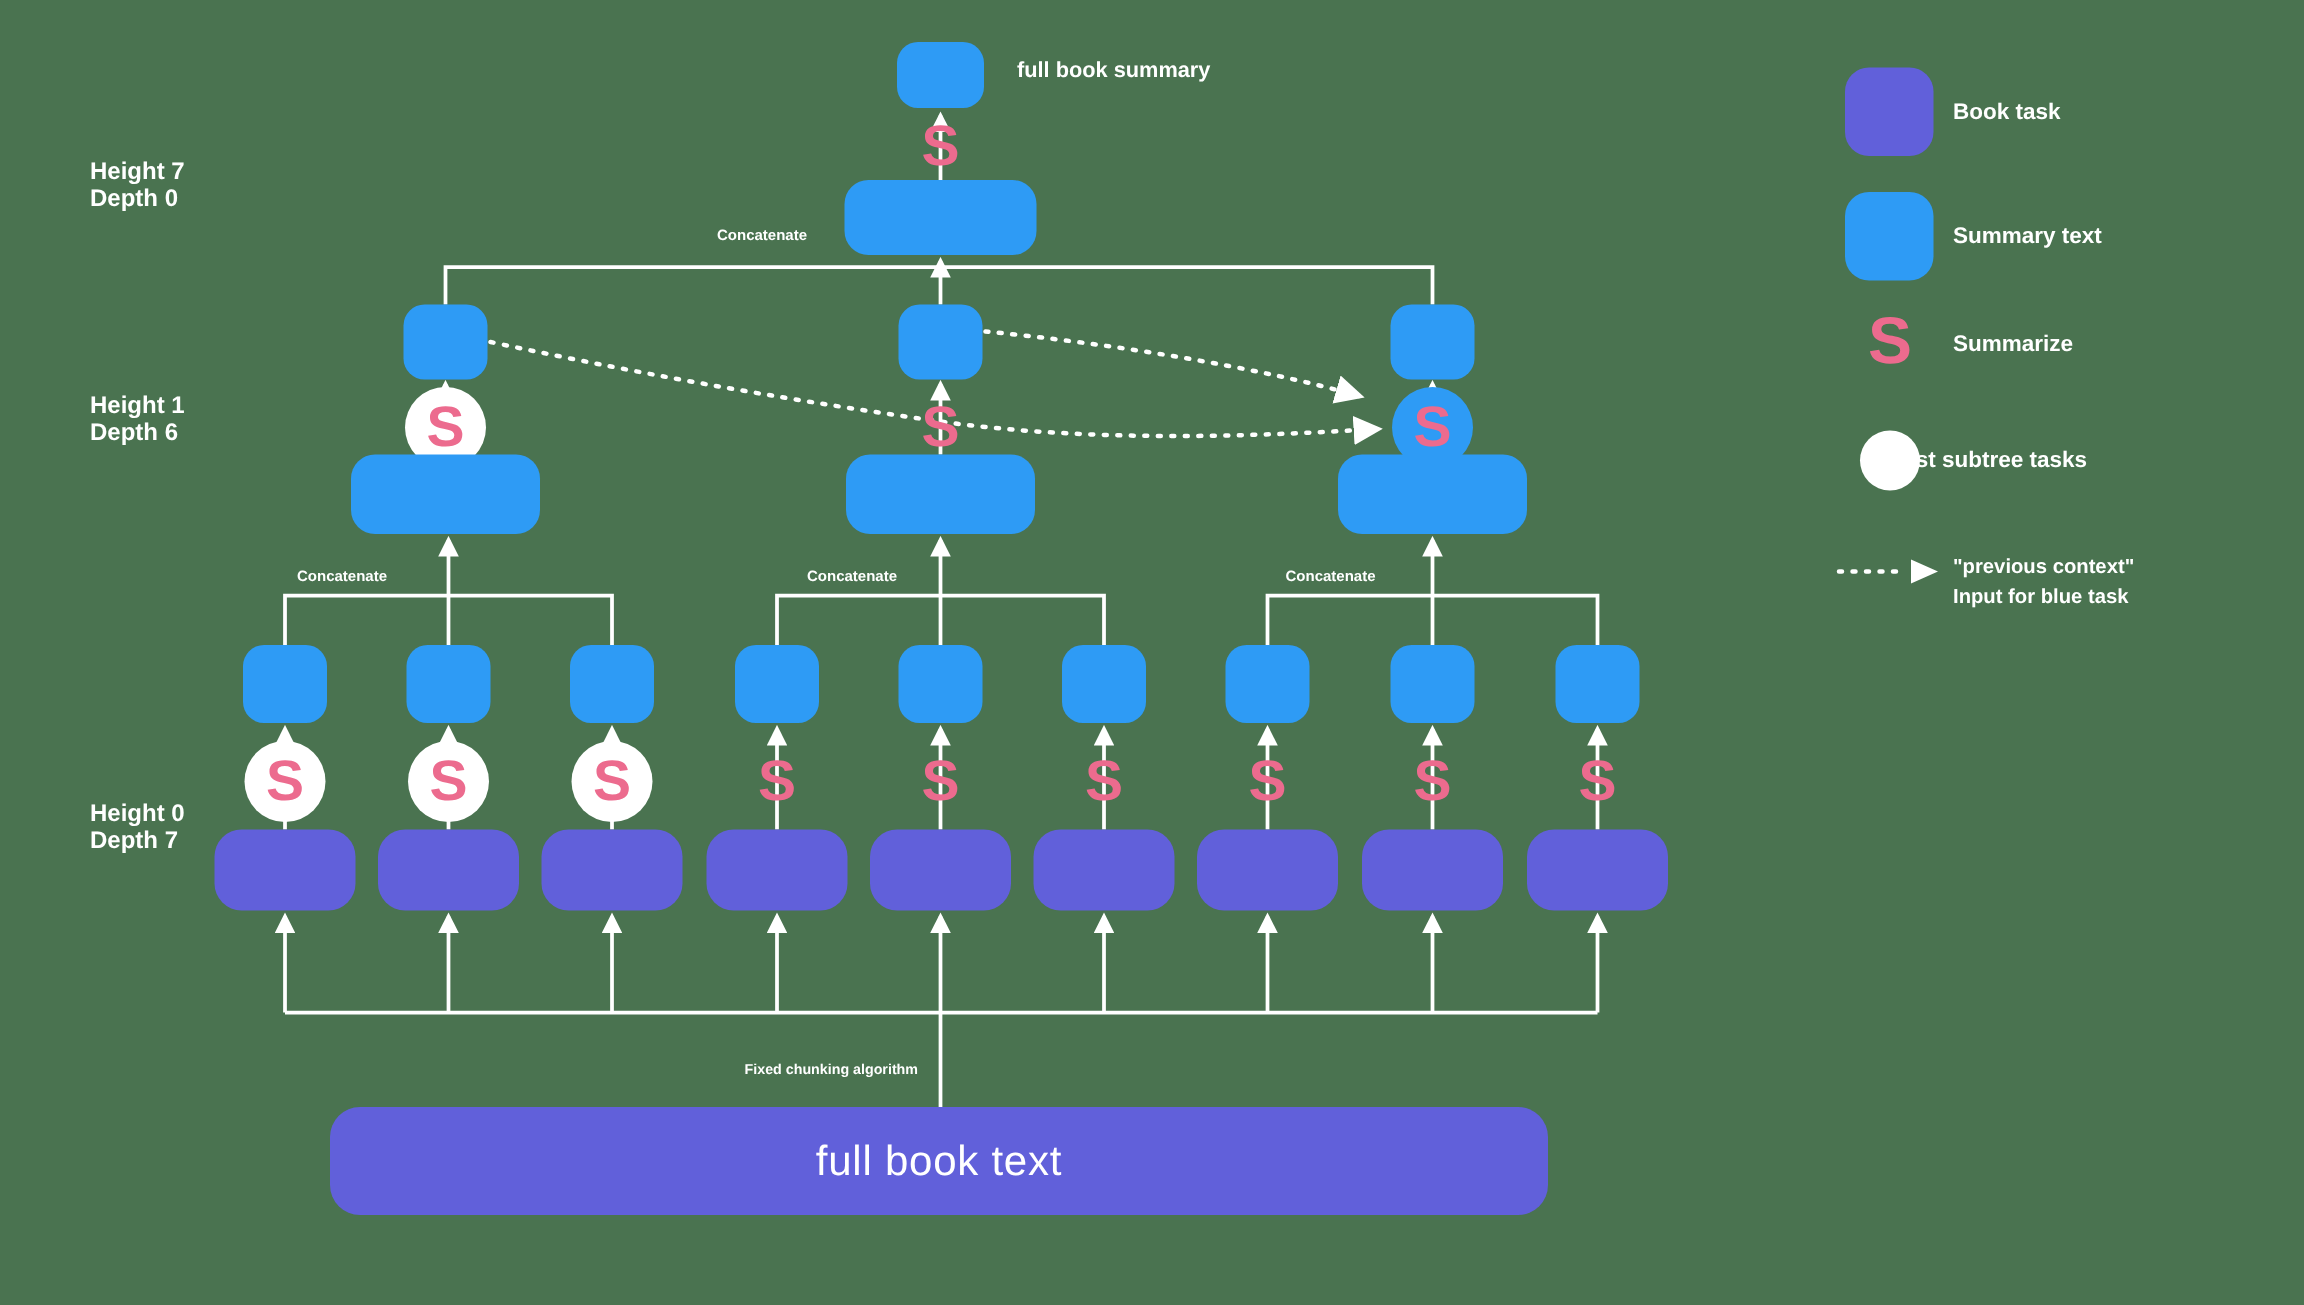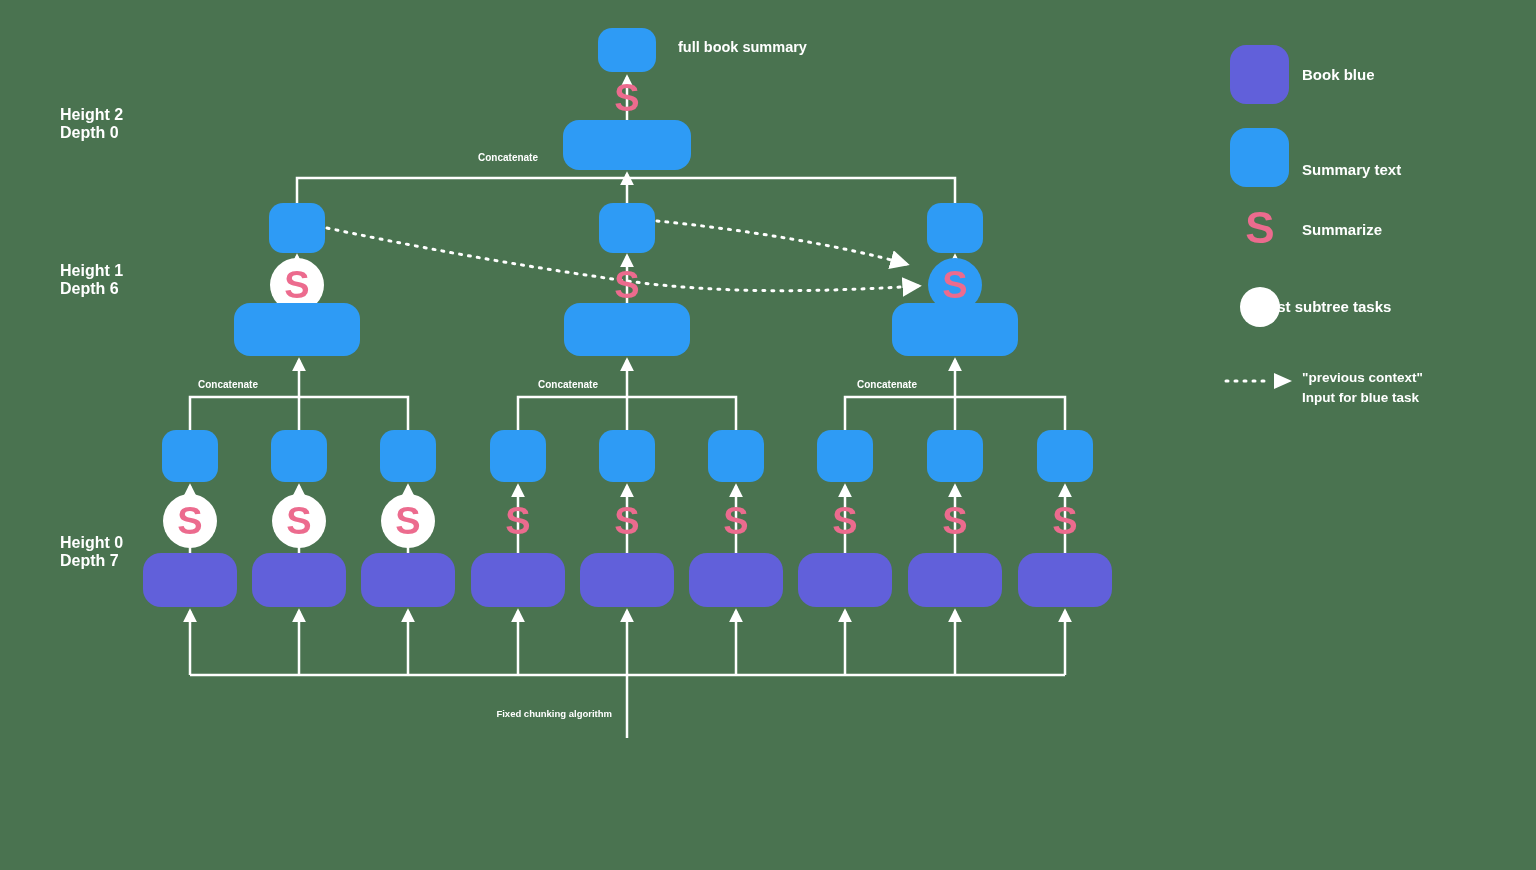"Book blue" div.node { text: blue -> task }
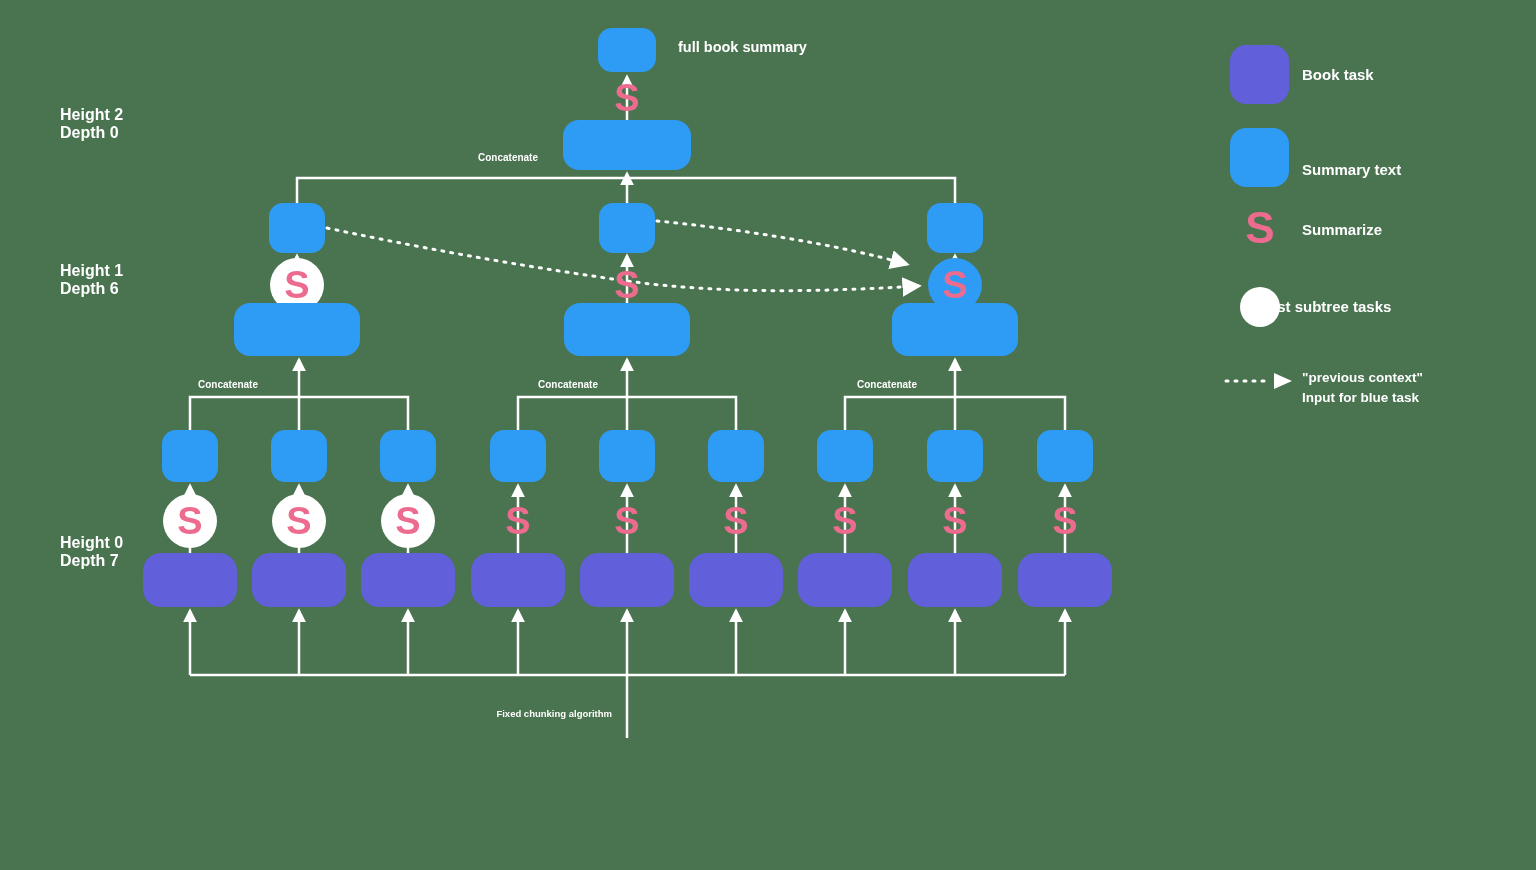"Height 2" div { text: 2 -> 7 }
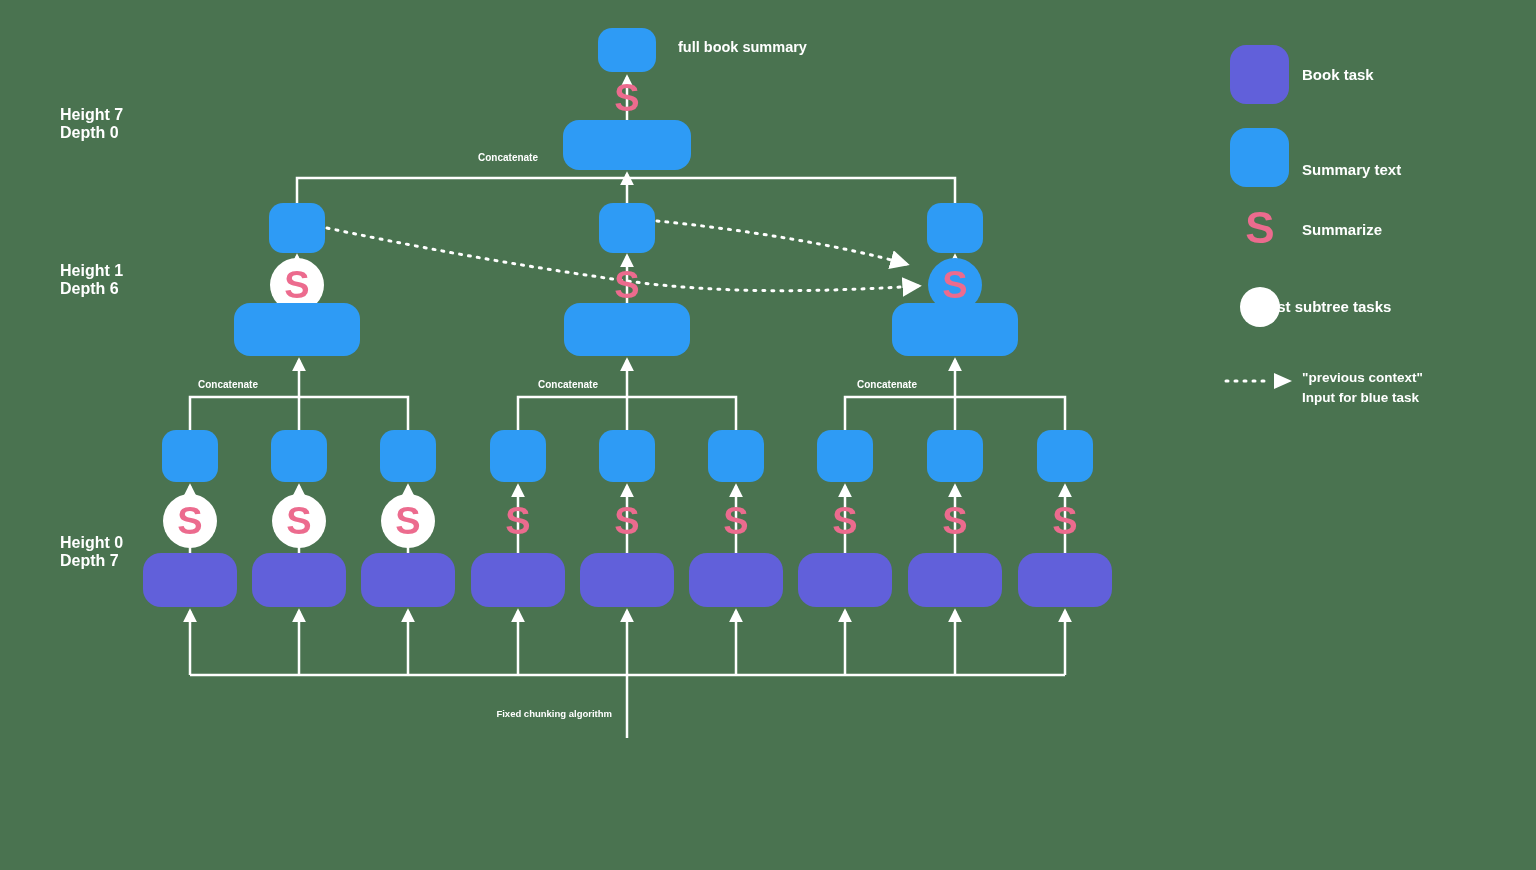"Summary text" div.node { margin-top: 12px -> none }
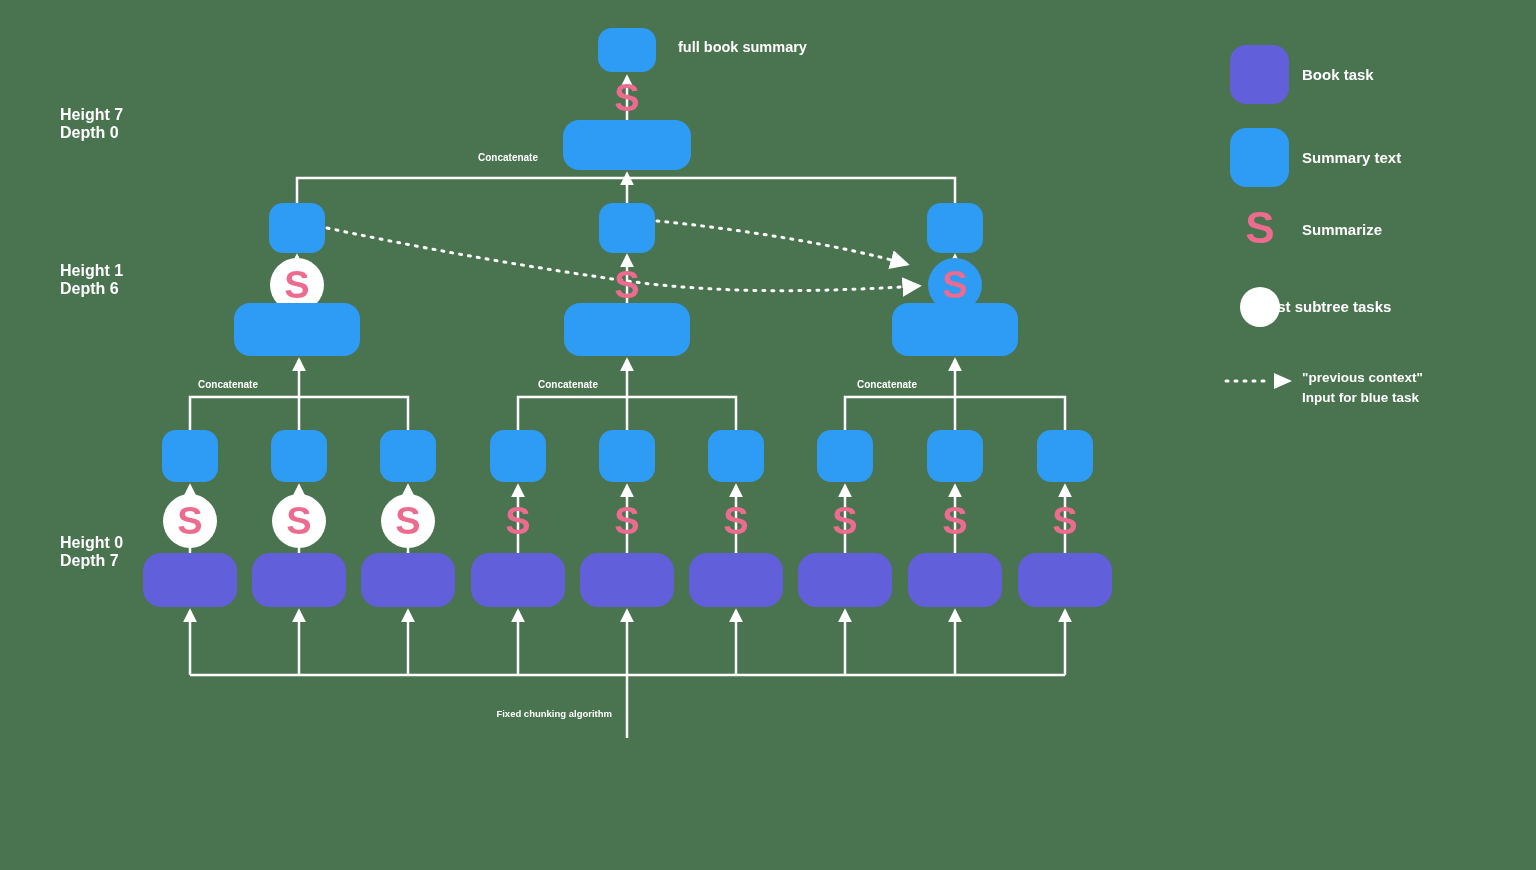"full book text" div.node { html: none -> <div> <span>full book text</span> </div> }
